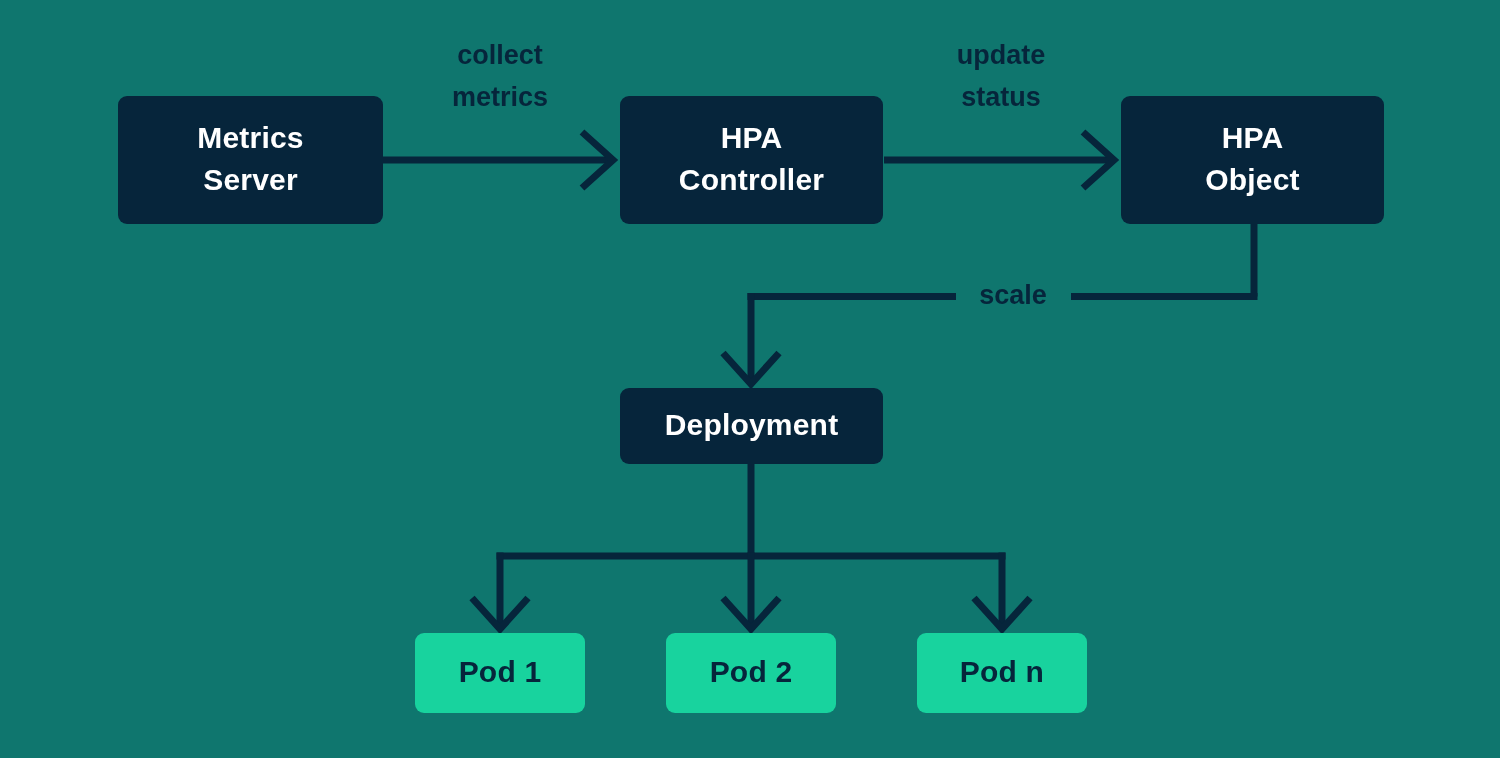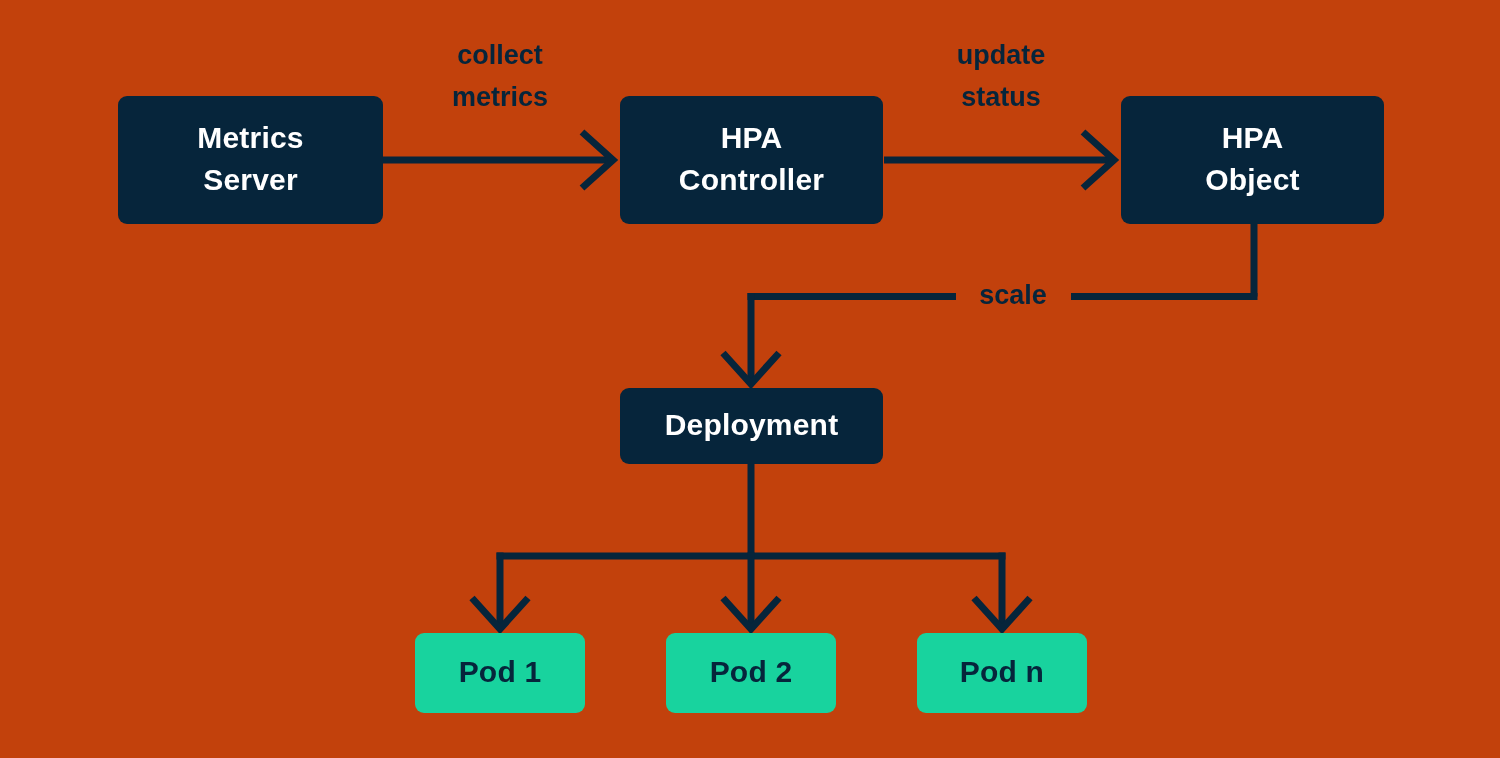"collect" #diagram-canvas { background: #c2410c -> #0f766e }
